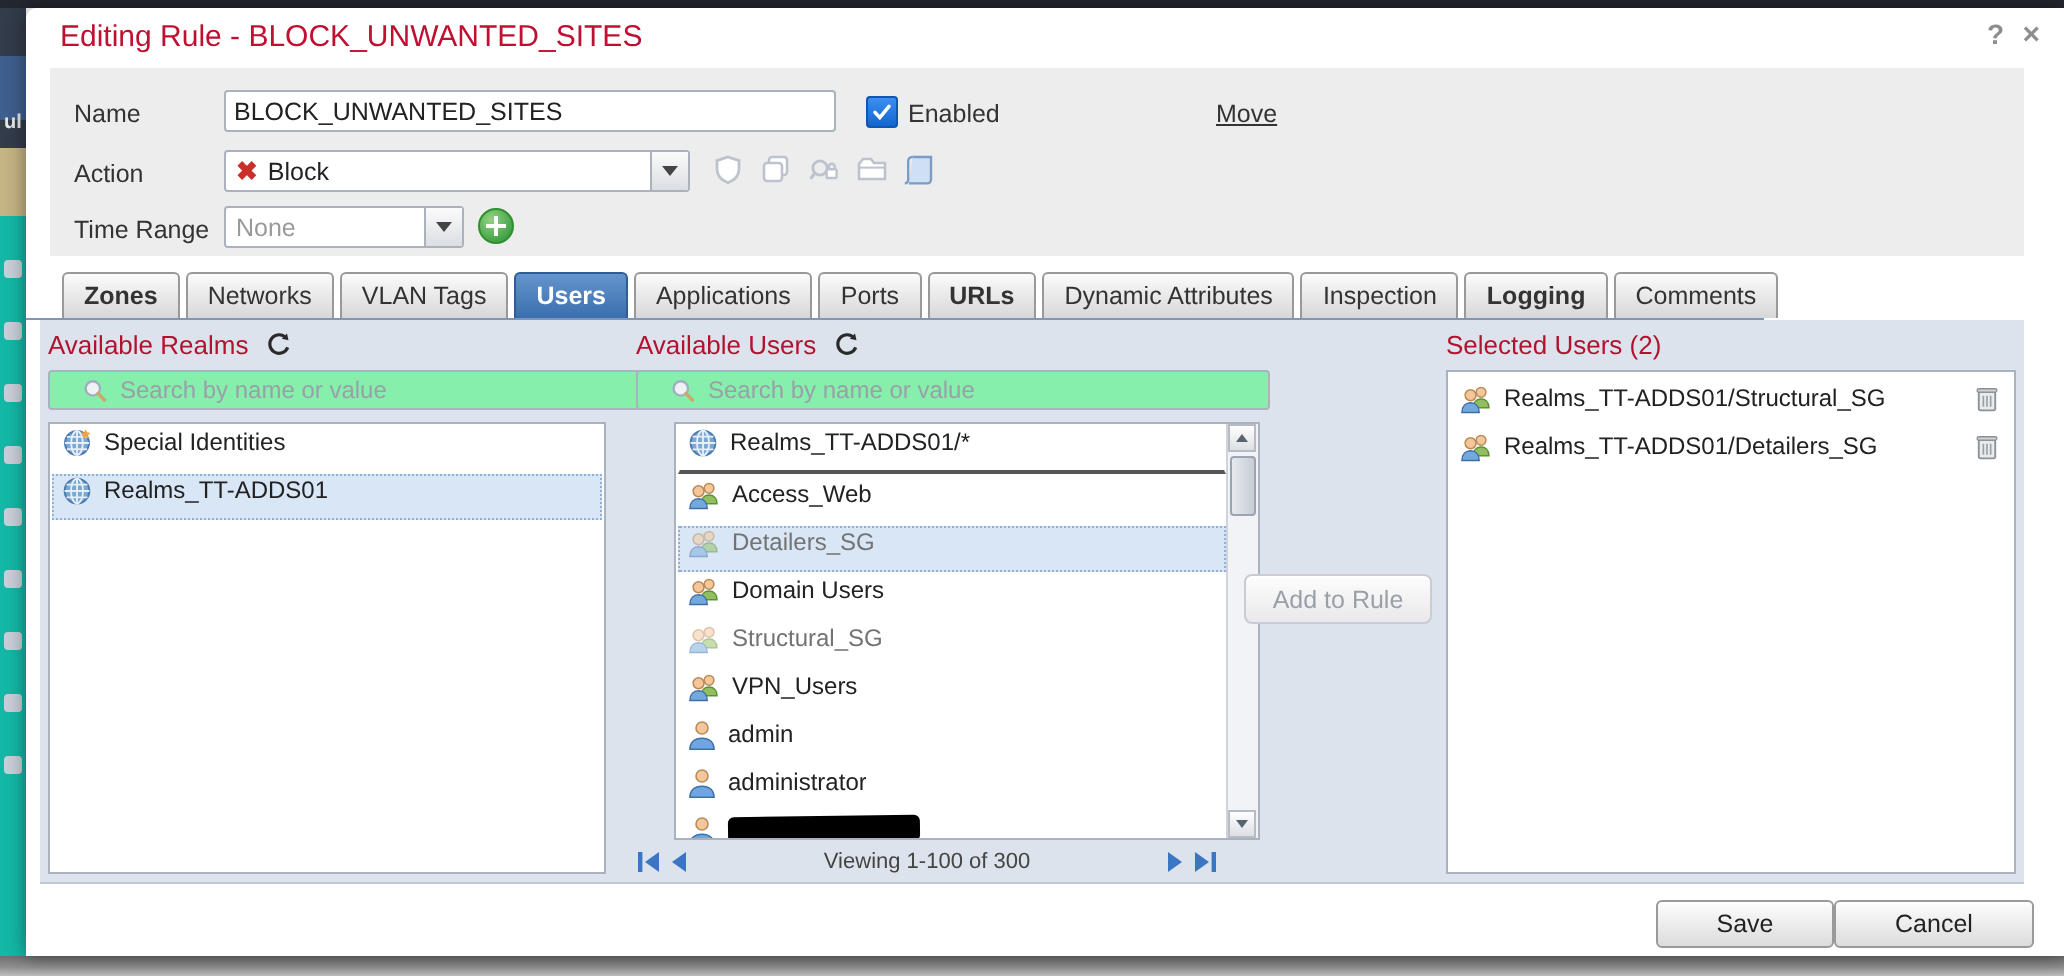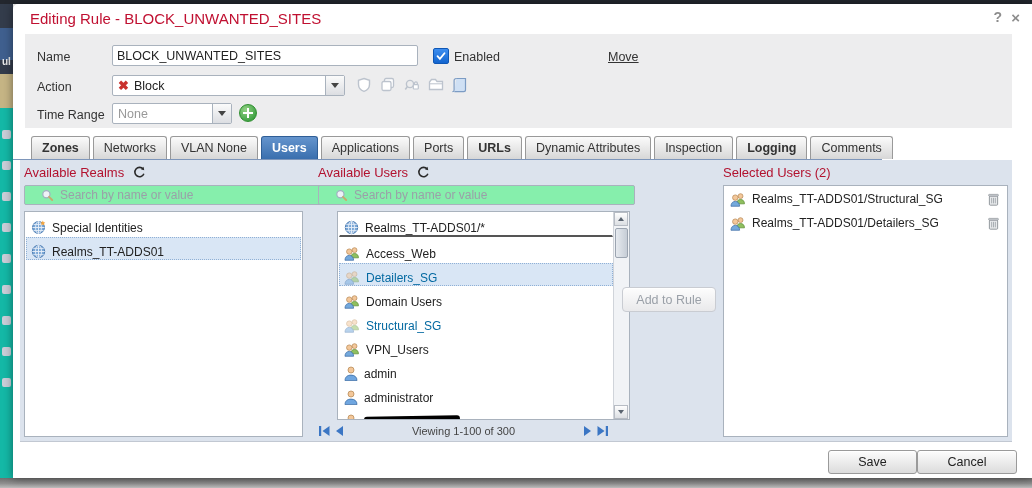"VLAN None" div.tab { text: None -> Tags }
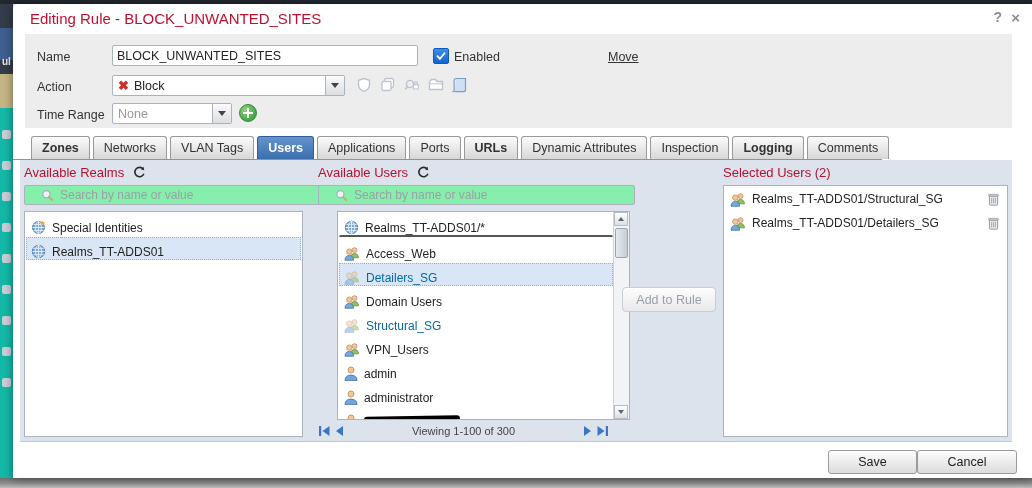"Special Identities" .item { align-items: flex-end -> flex-start }
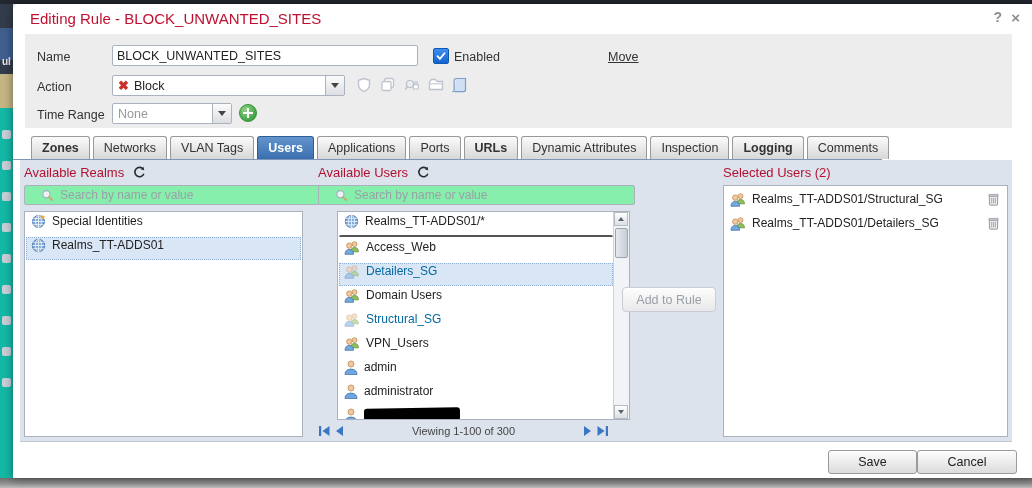"Detailers_SG" .item.disabled .label { color: #0369a1 -> #737373 }
